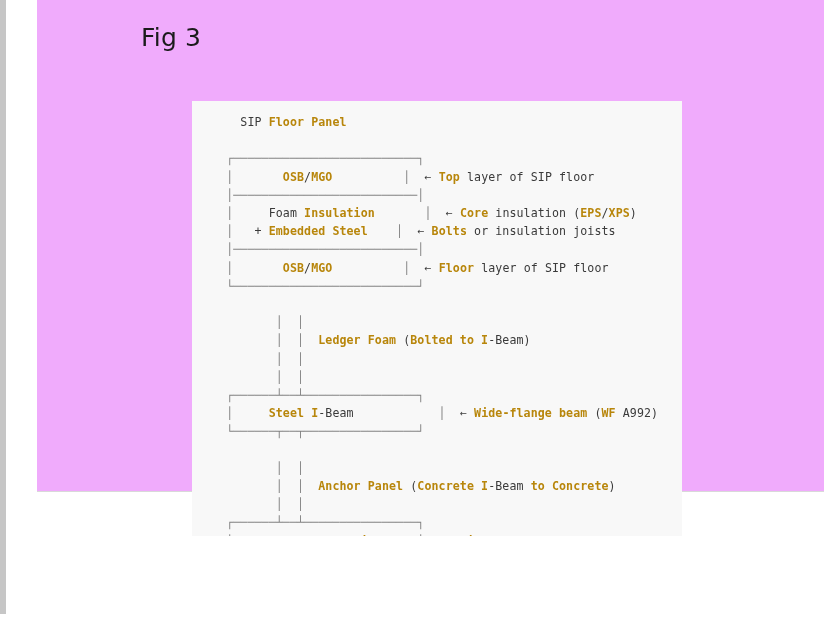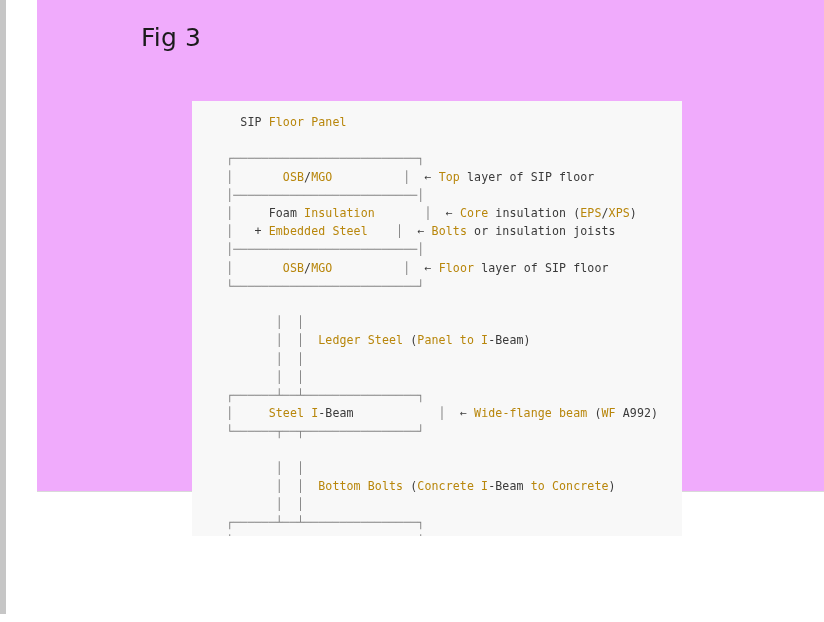"Floor Panel" .k { font-weight: none -> bold }
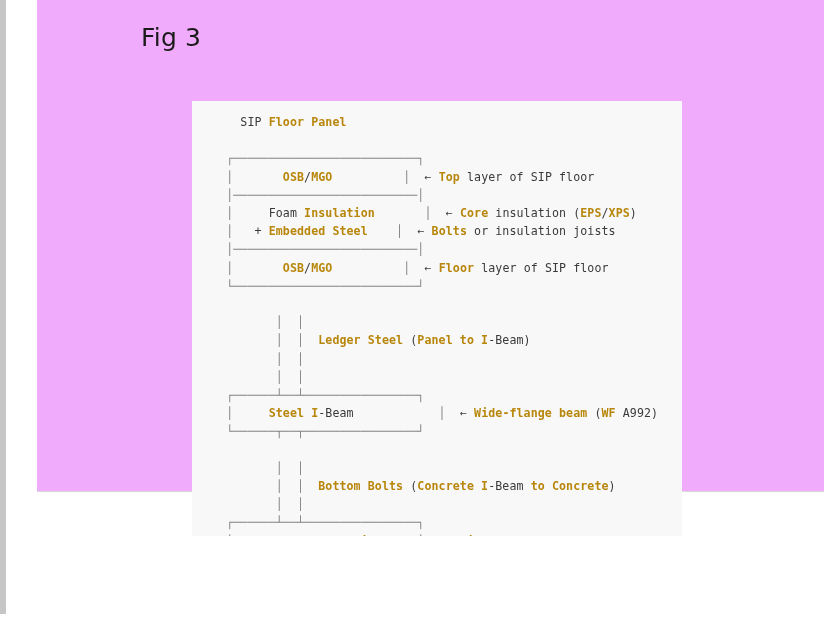"Ledger Steel" span.k { text: Steel -> Foam }
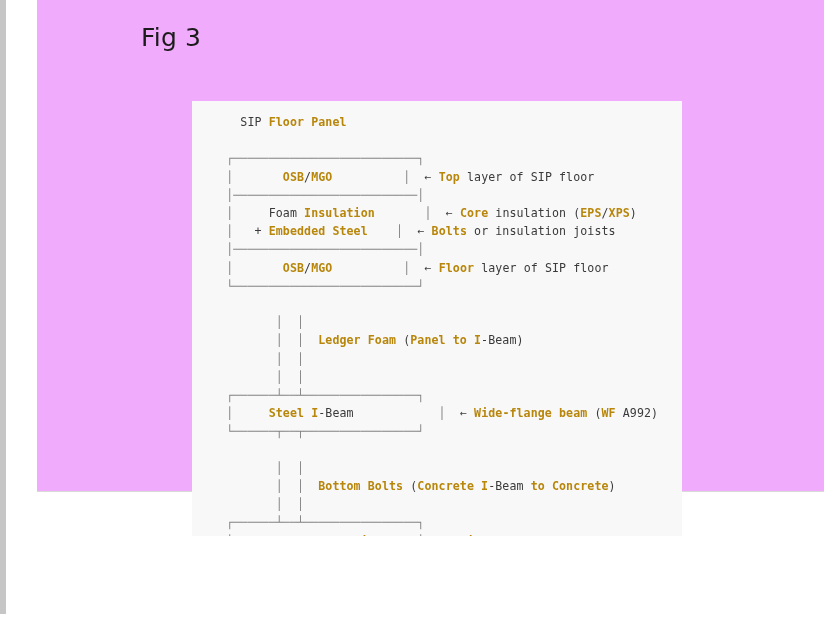"Panel to" span.k { text: Panel -> Bolted }
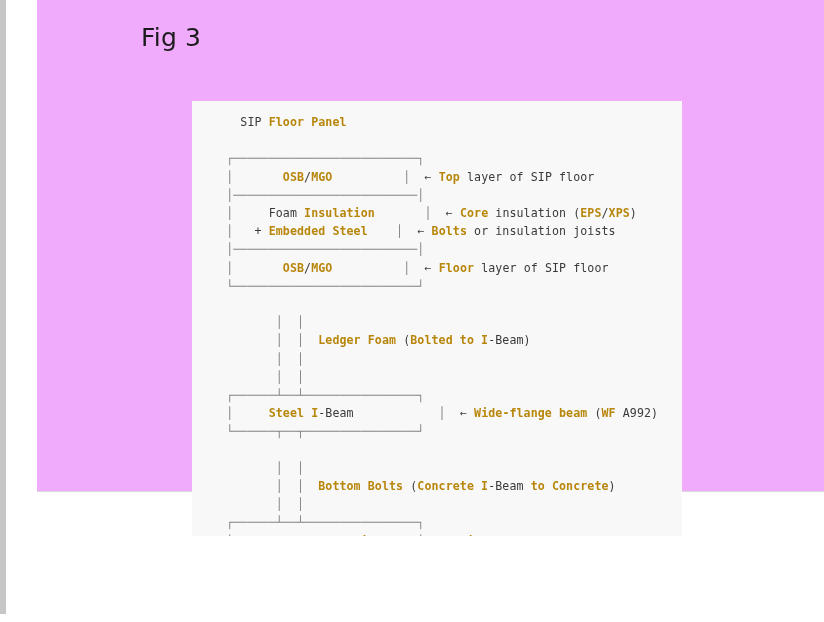"Bottom Bolts" span.k { text: Bottom Bolts -> Anchor Panel }
